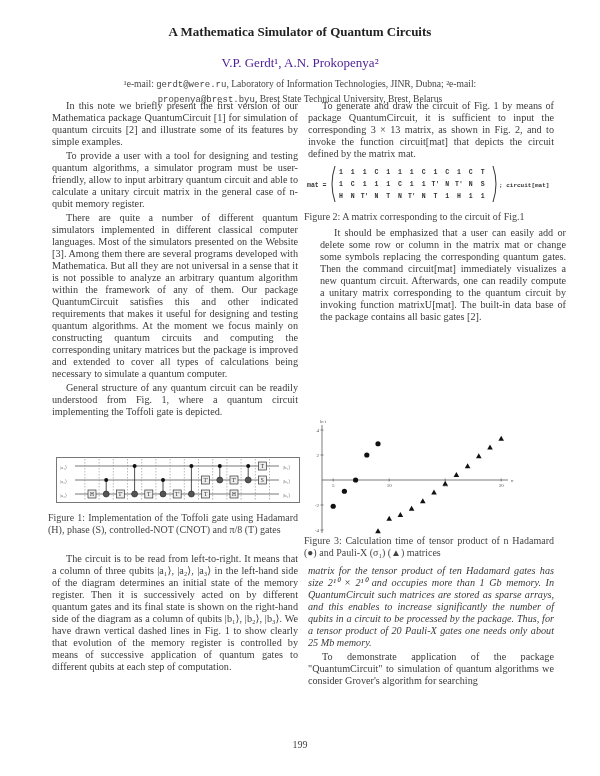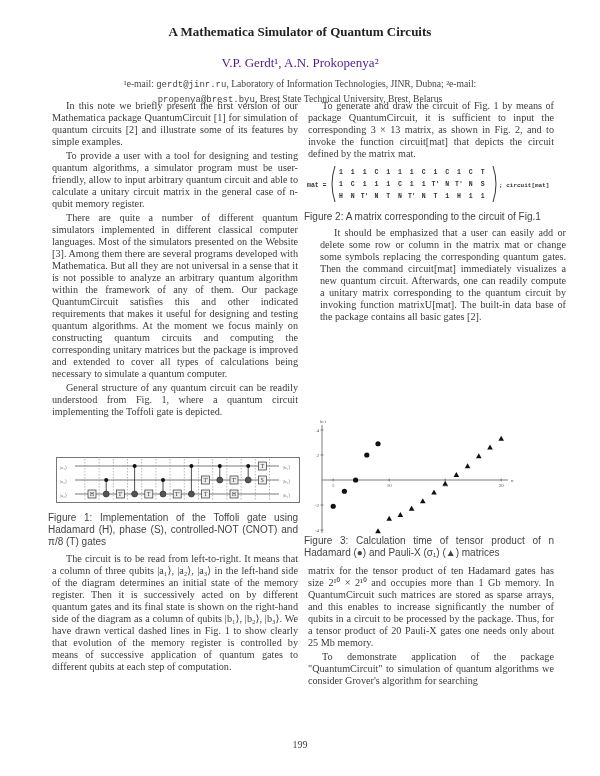"gerdt@jinr.ru" span.mono { text: gerdt@jinr.ru -> gerdt@were.ru }
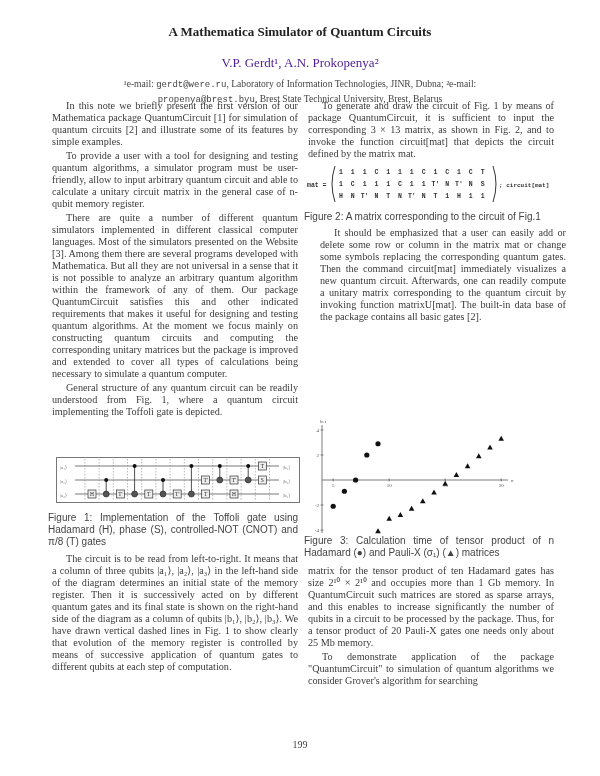"Figure 2: A matrix corresponding" .caption { font-family: Liberation Sans, sans-serif -> Liberation Serif, serif }
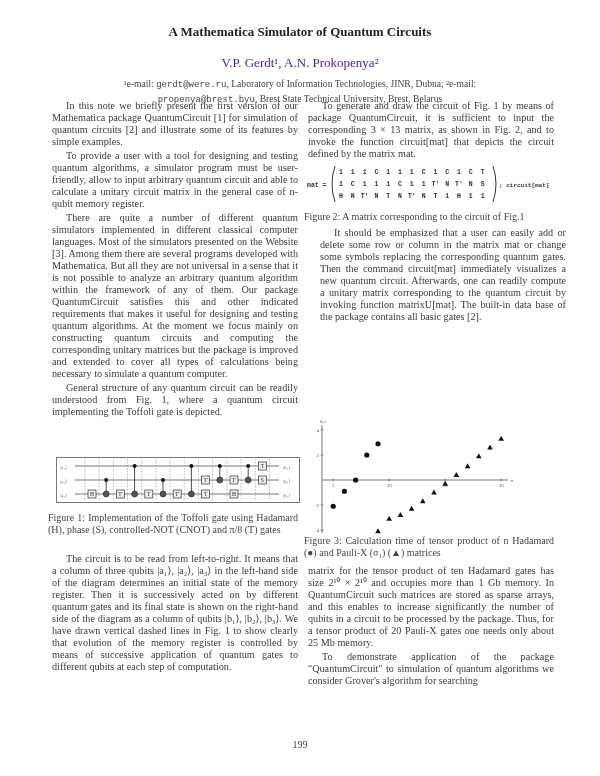"matrix for the tensor product" .col p.noindent { font-style: none -> italic }
